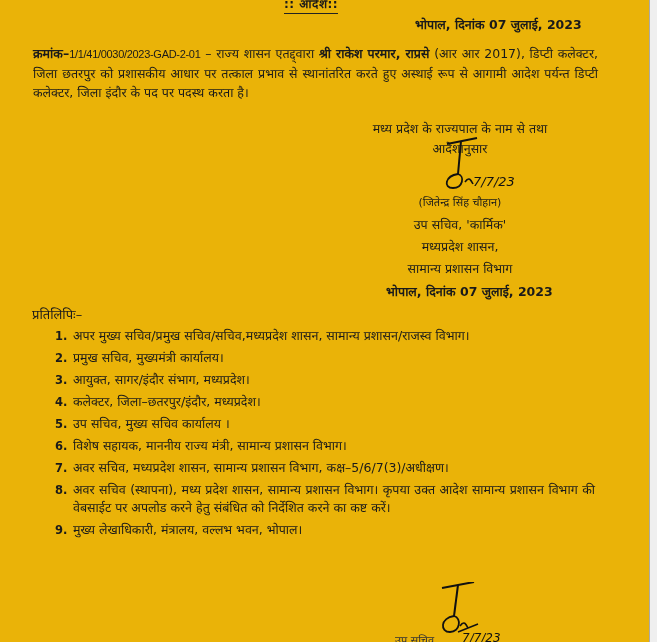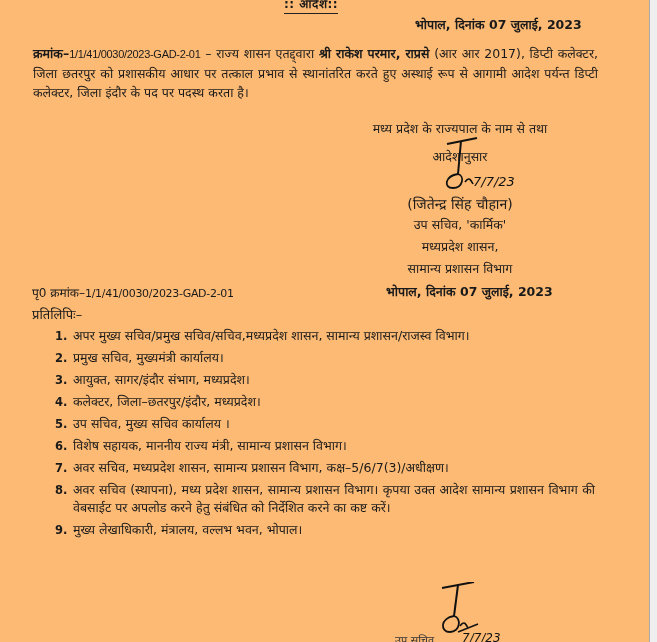":: आदेश::" .page { background: #fdba74 -> #eab308 }
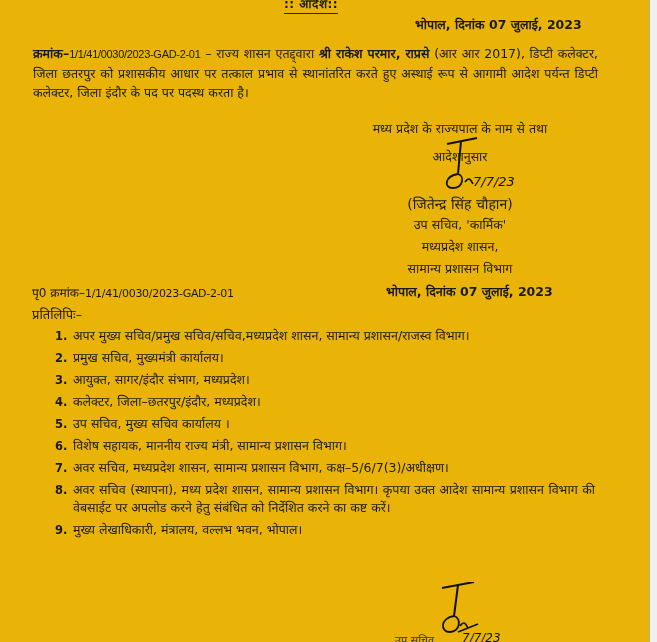"आदेशानुसार" div.line { margin-top: 8px -> none }
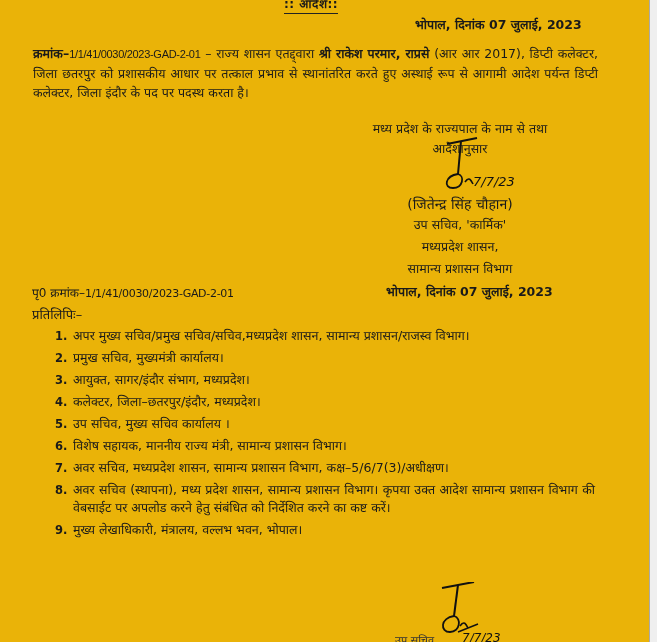"(जितेन्द्र सिंह चौहान)" div.line { font-size: 14px -> 11px }
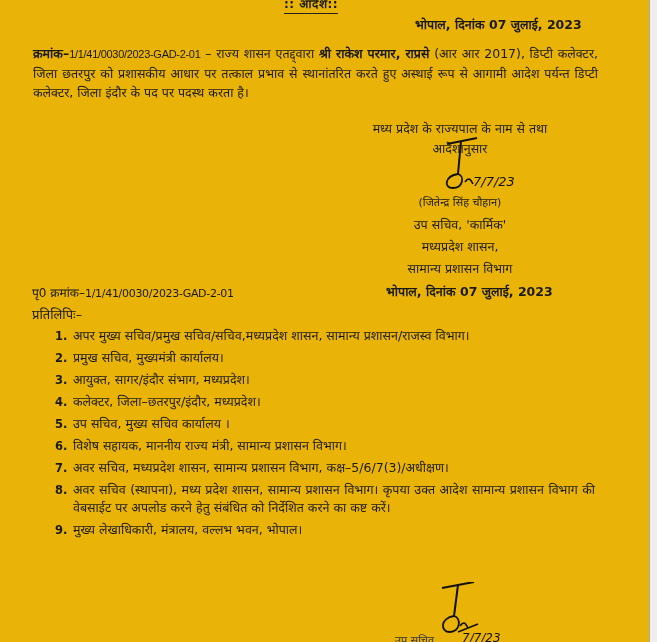"पृ0 क्रमांक–1/1/41/0030/2023-GAD-2-01" div.abs { html: <div> <span>पृ0 क्रमांक–</span><span>1/1/41/0030/2023-GAD-2-01</span> </div> -> none }
